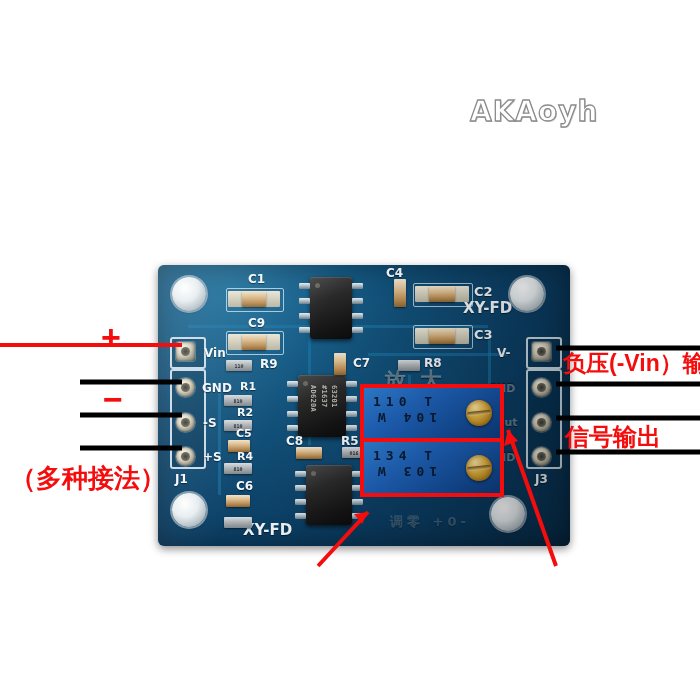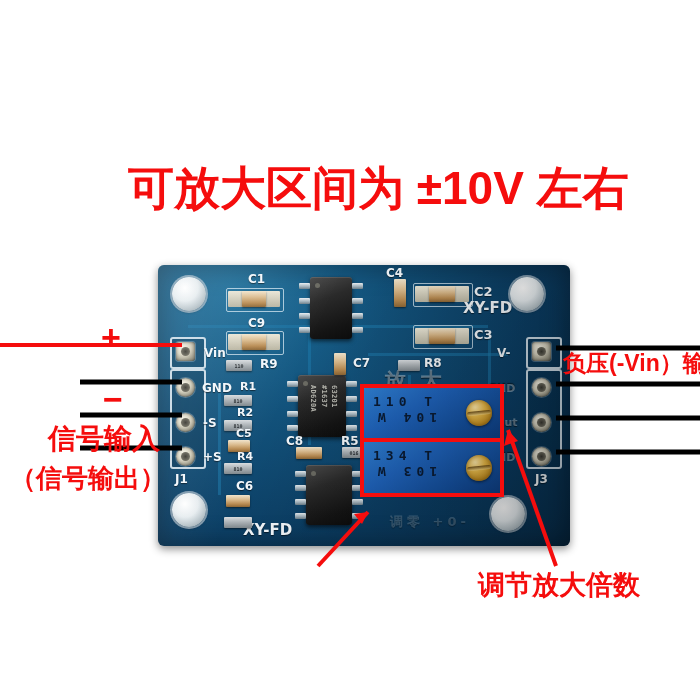"AKAoyh" div { html: none -> <div>AKAoyh</div> }
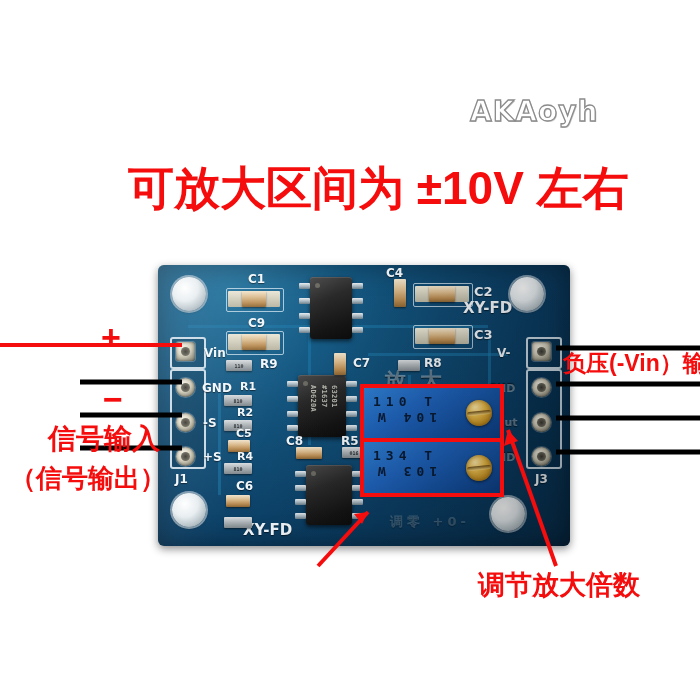"可放大区间为 ±10V 左右" div.hl { html: <div>可放大区间为 ±10V 左右</div> -> none }
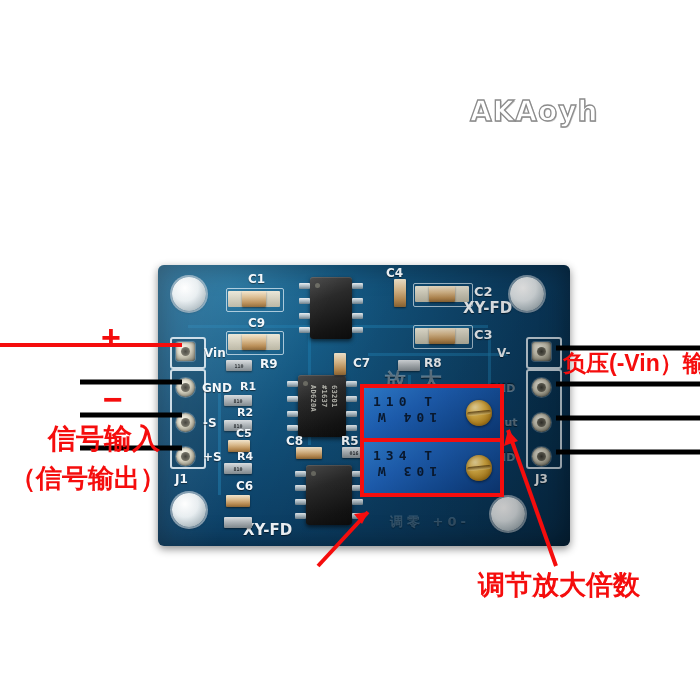"信号输入" div.anno-txt { html: <div>信号输入</div> -> none }
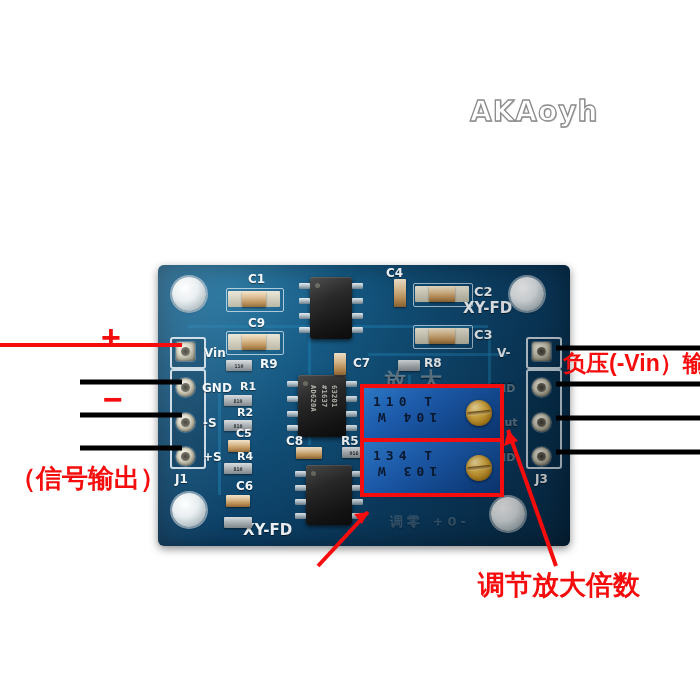"信号输出" div.anno-txt { html: none -> <div>信号输出</div> }
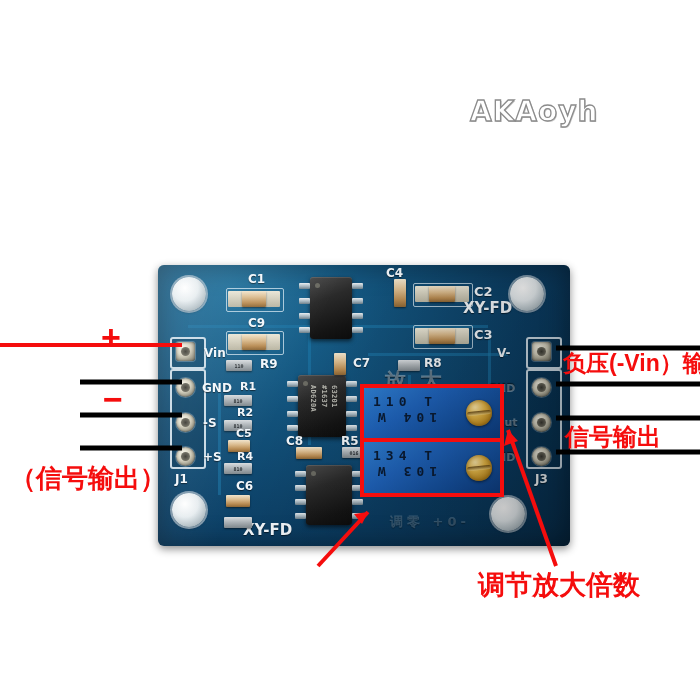"（信号输出）" div.anno-txt { text: 信号输出 -> 多种接法 }
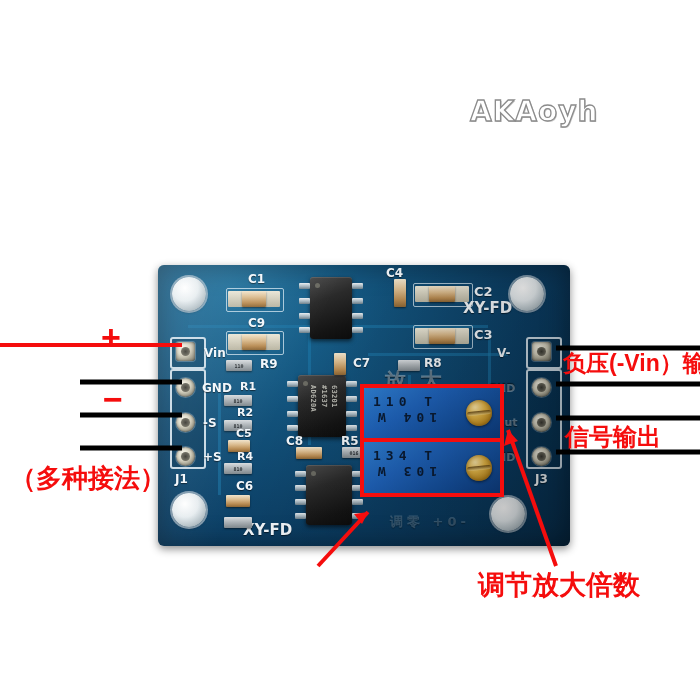"调节放大倍数" div.anno-txt { html: <div>调节放大倍数</div> -> none }
